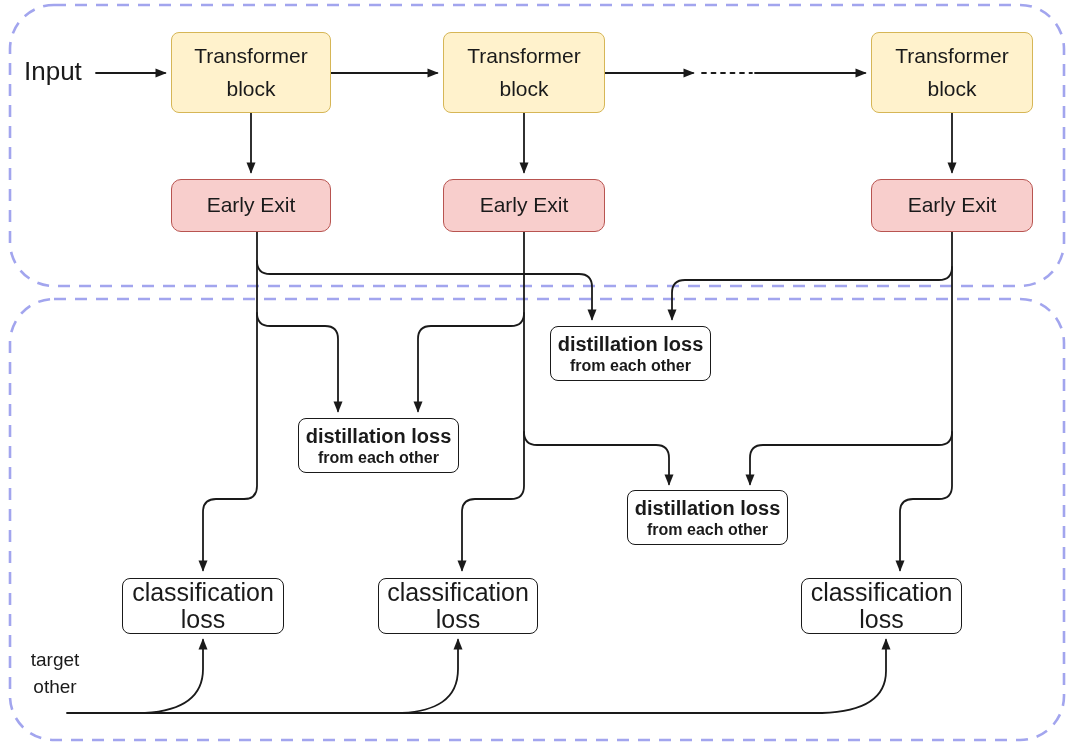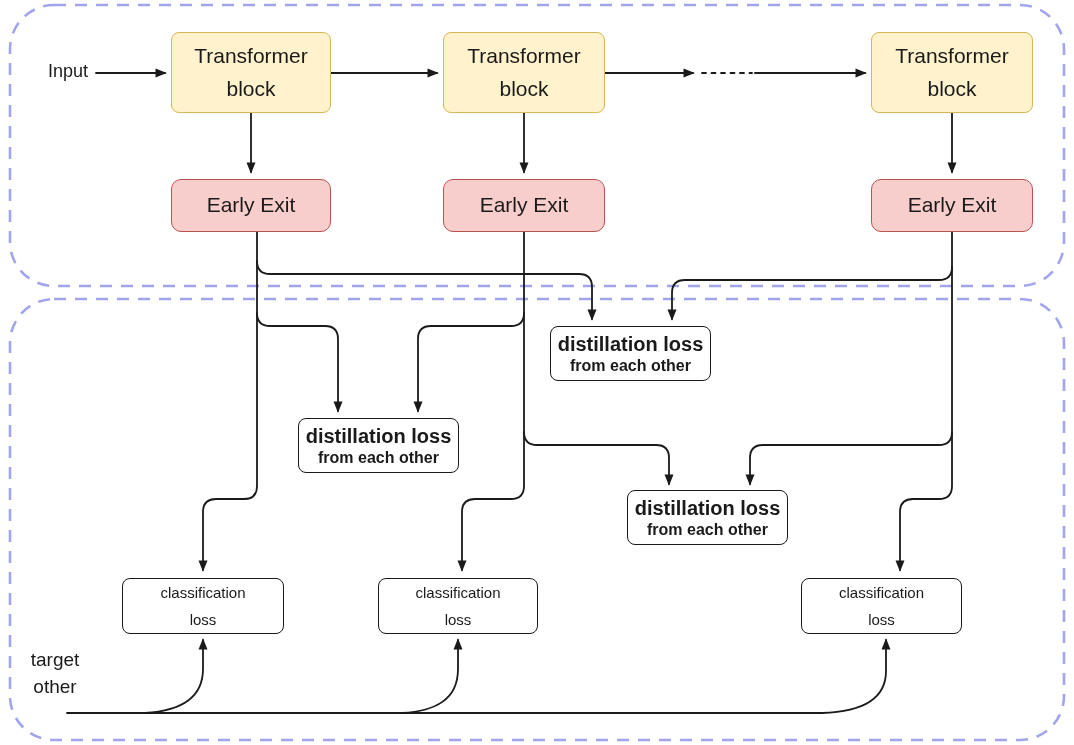"Input" #input-label { font-size: 18px -> 26px; text-align: right -> left }
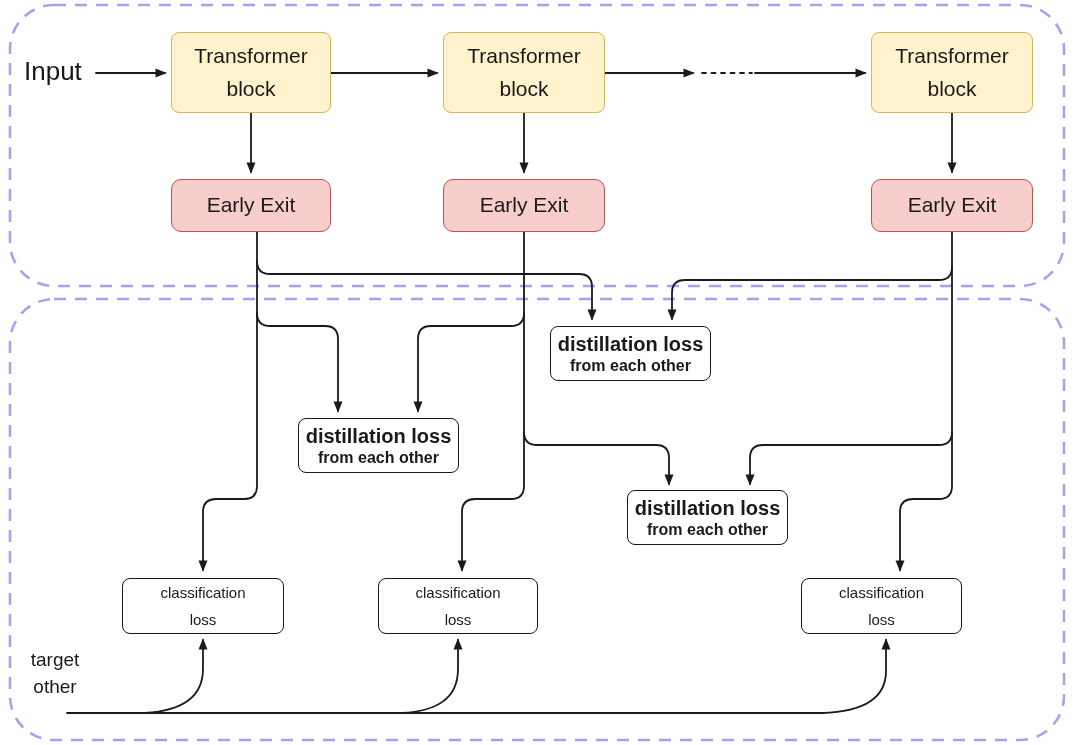"classification" .classif { font-size: 15px -> 25px }
